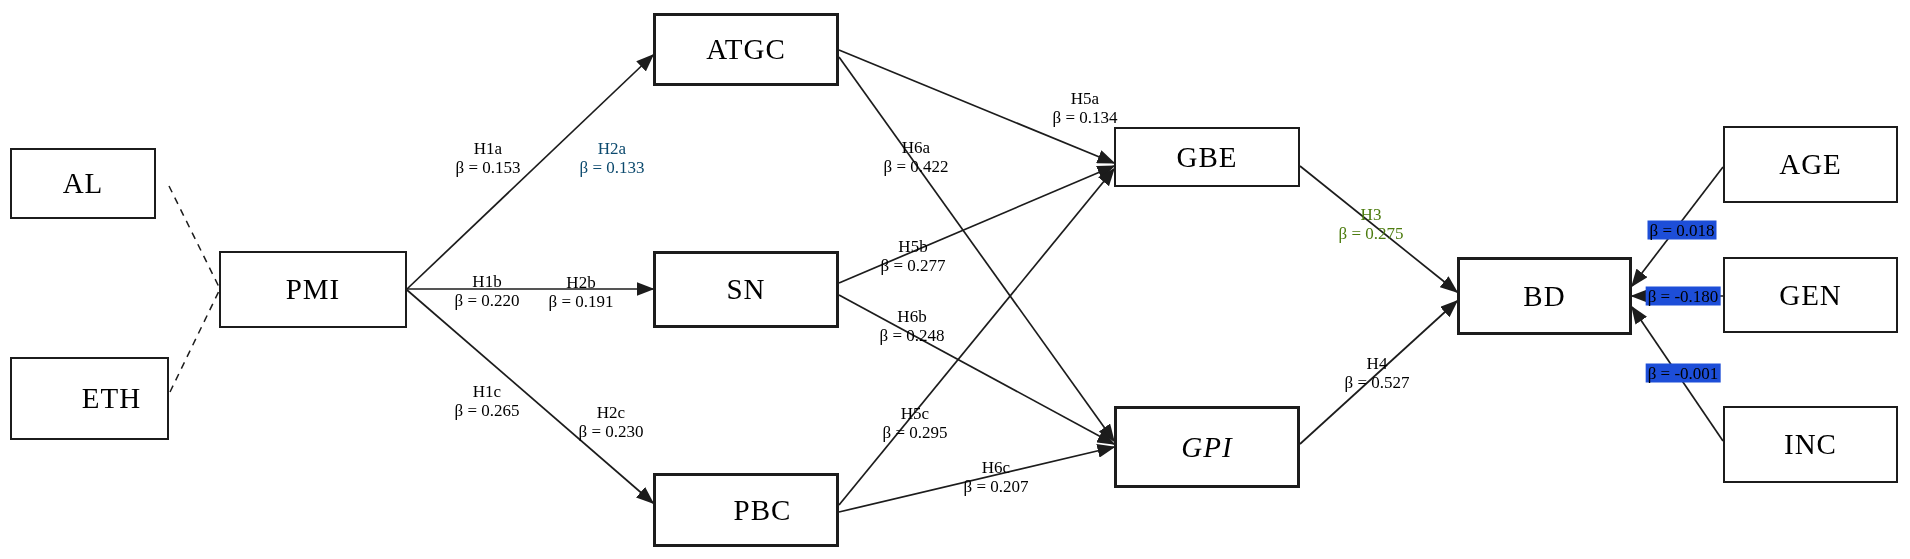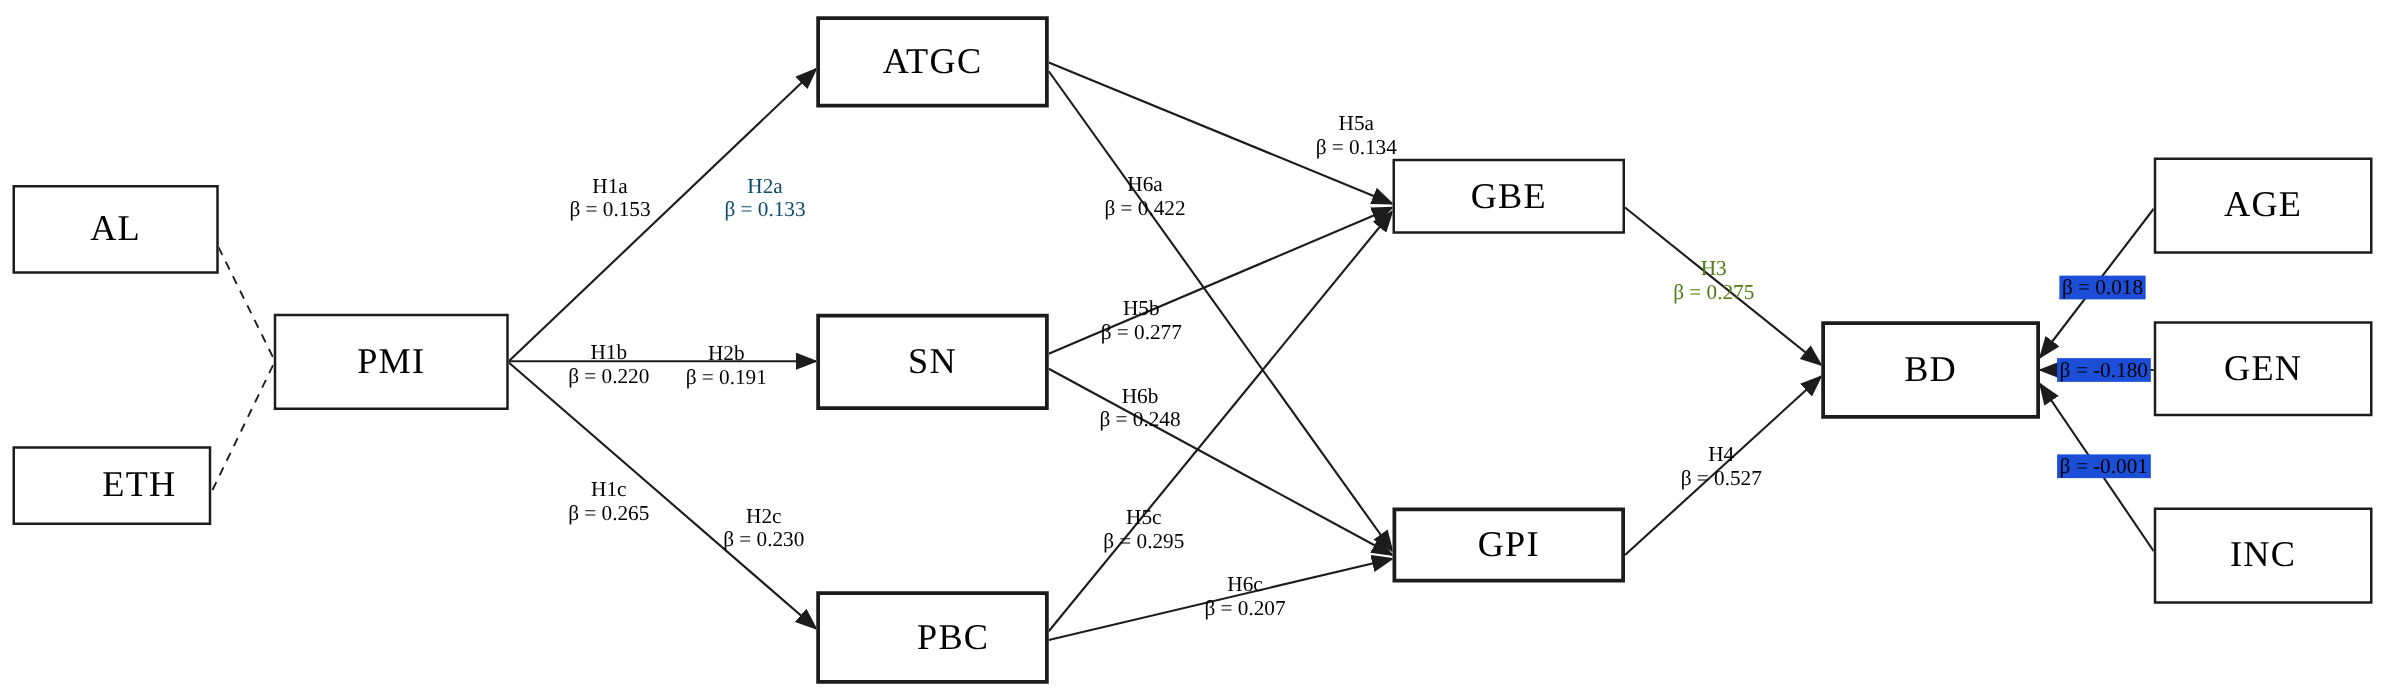"AL" div.node { width: 165px -> 146px }
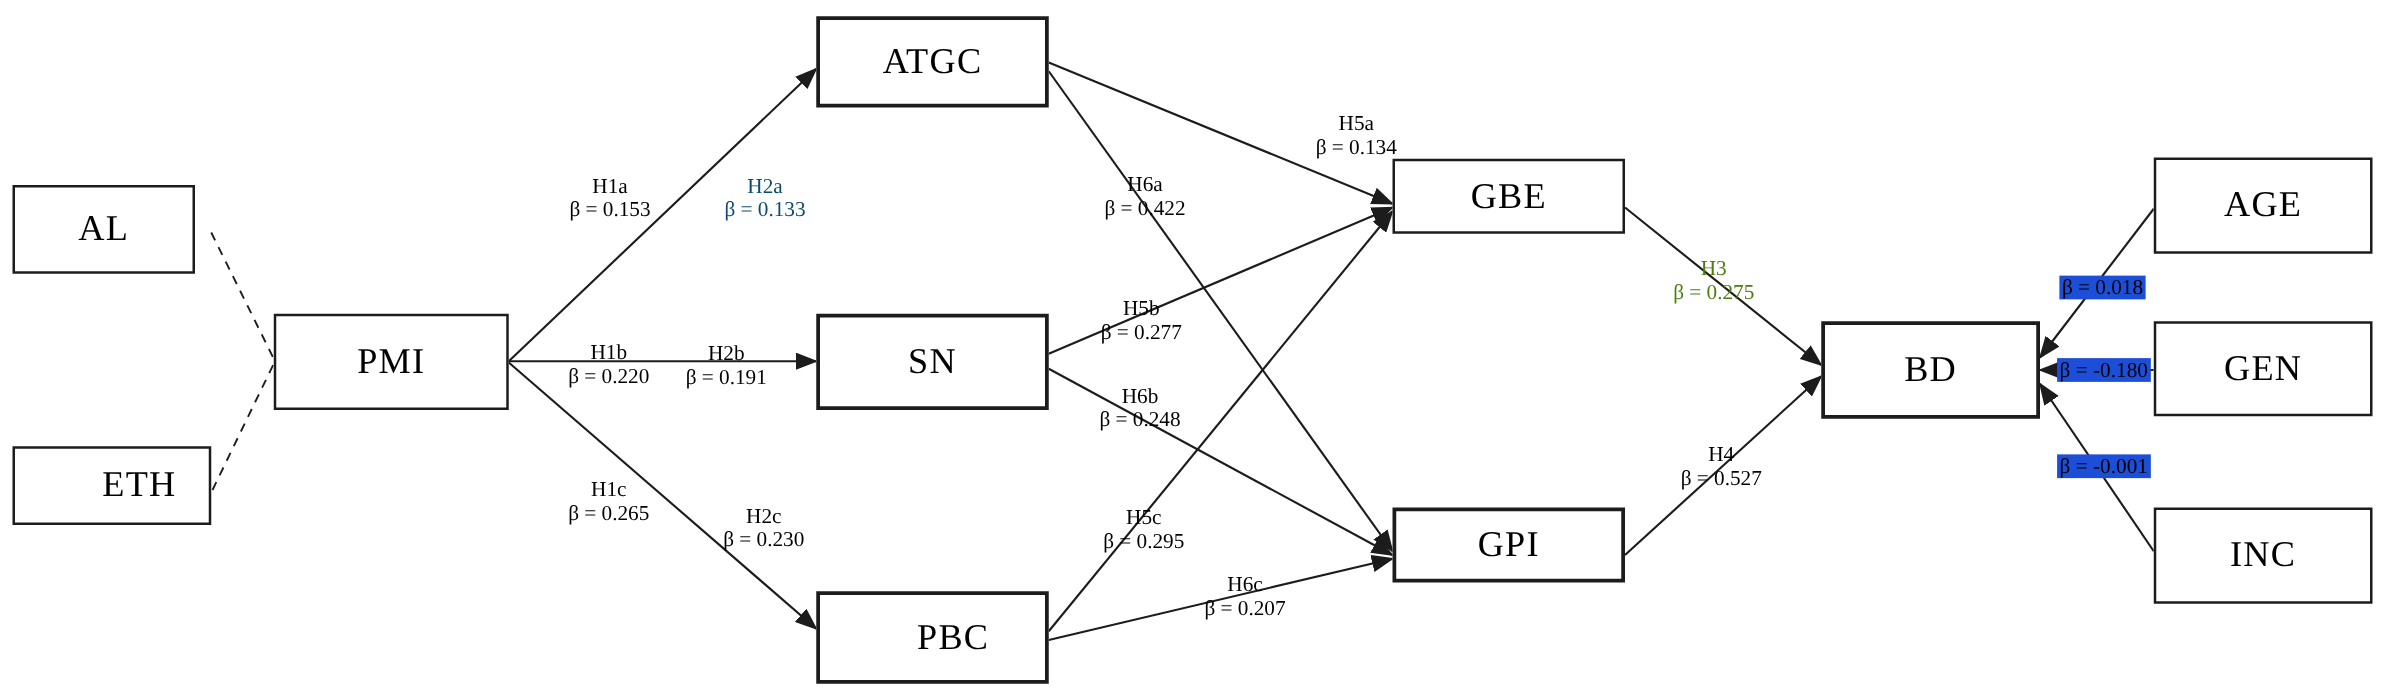"ETH" div.node { height: 63px -> 83px }
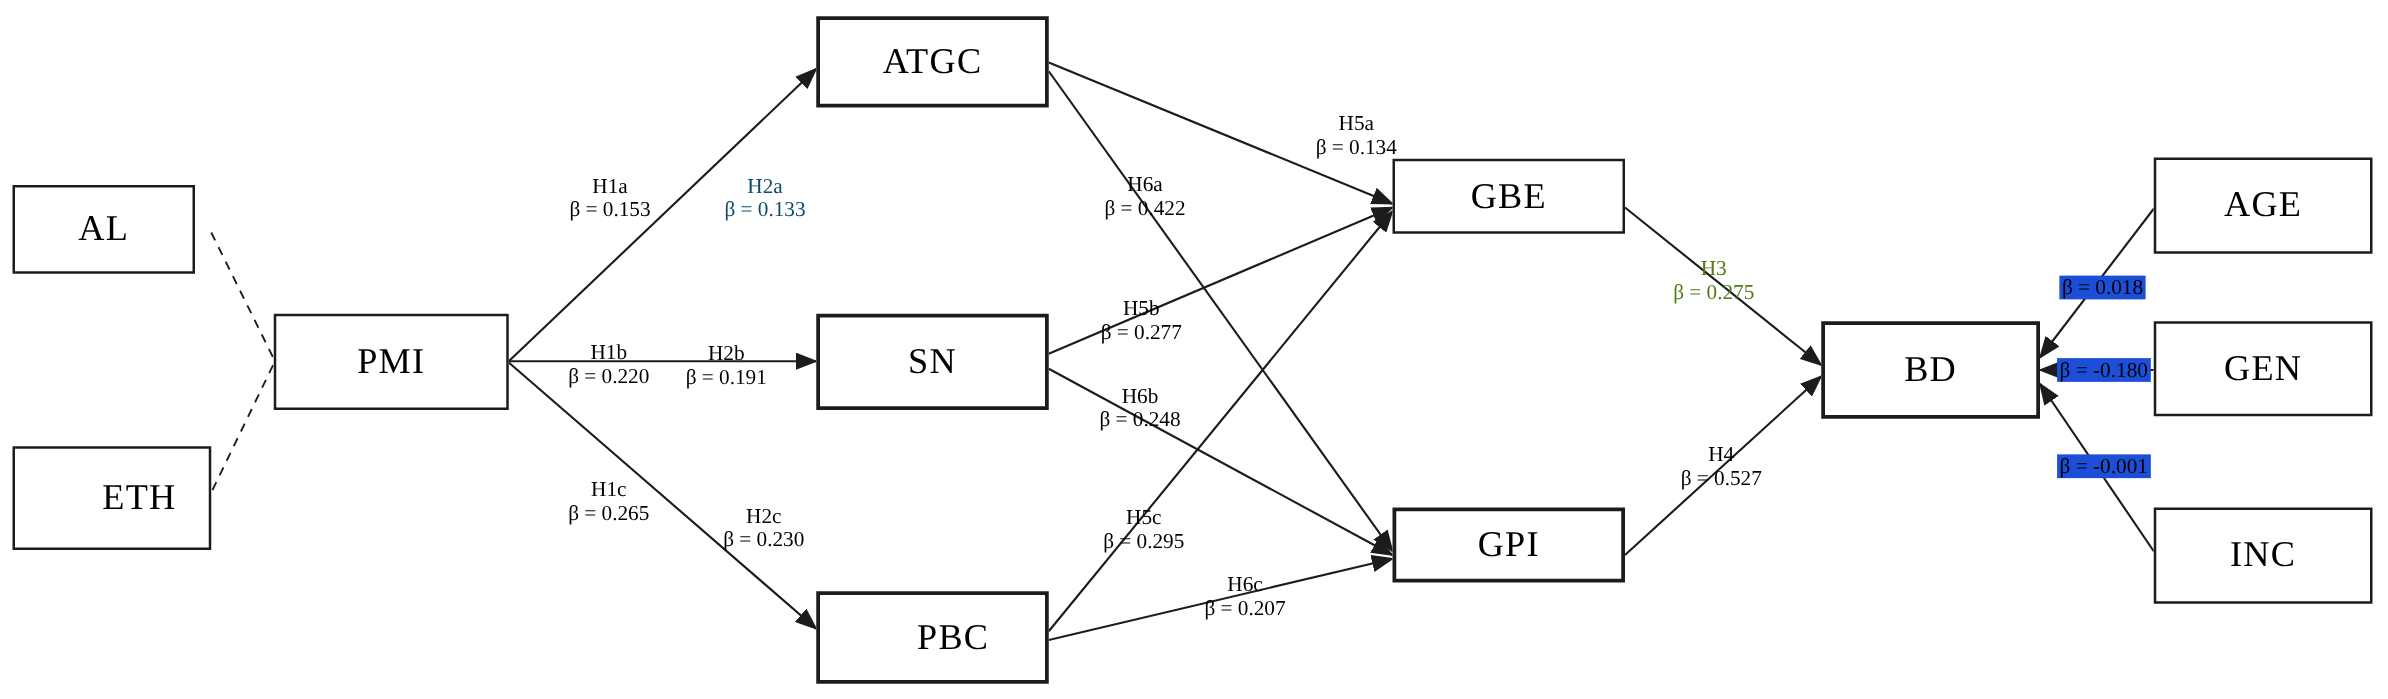"GPI" div.node { font-style: none -> italic; height: 60px -> 82px }
